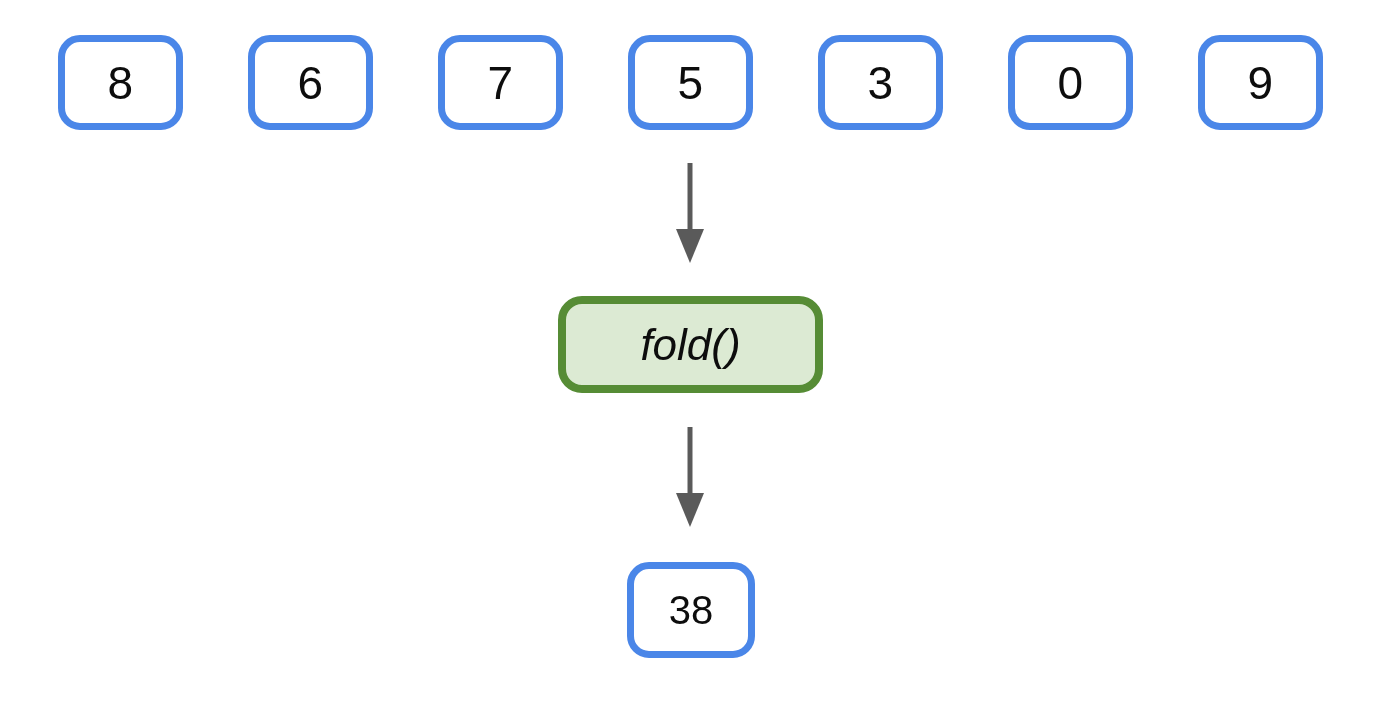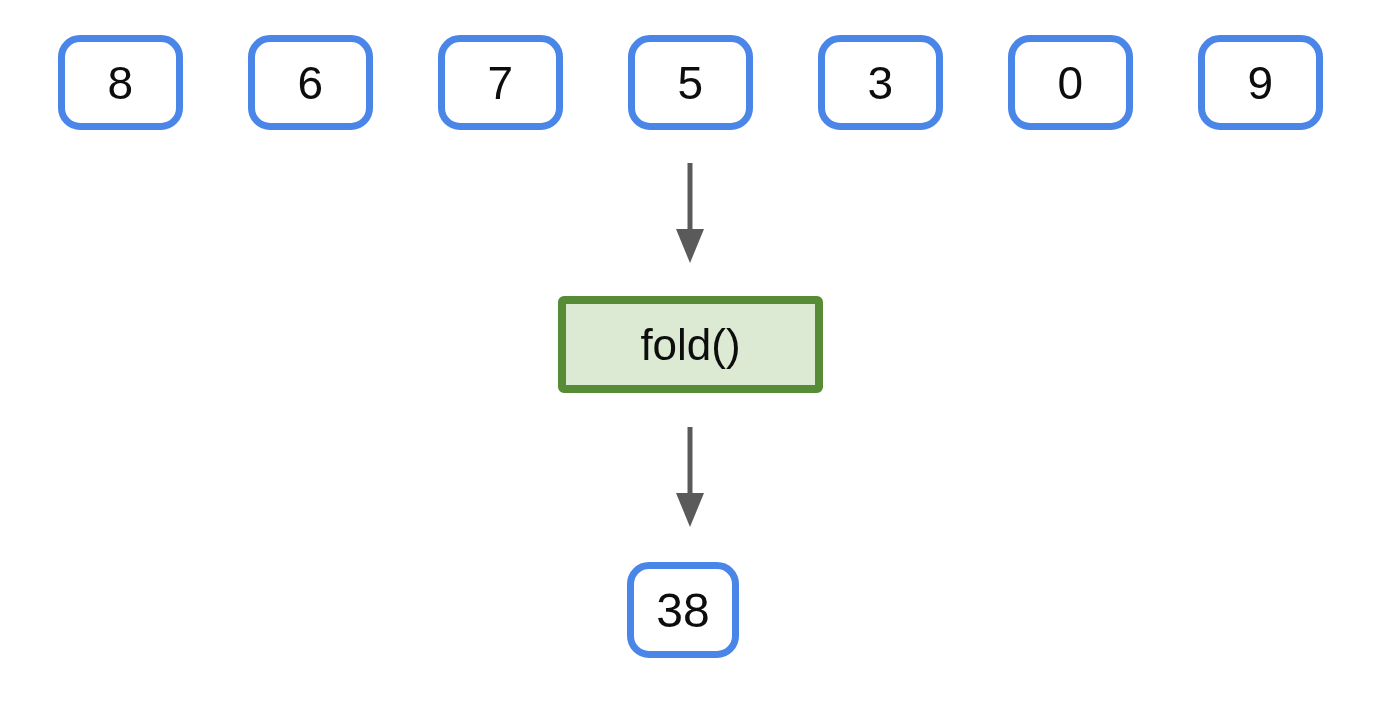"fold()" .op-box { border-radius: 6px -> 24px; font-style: none -> italic }
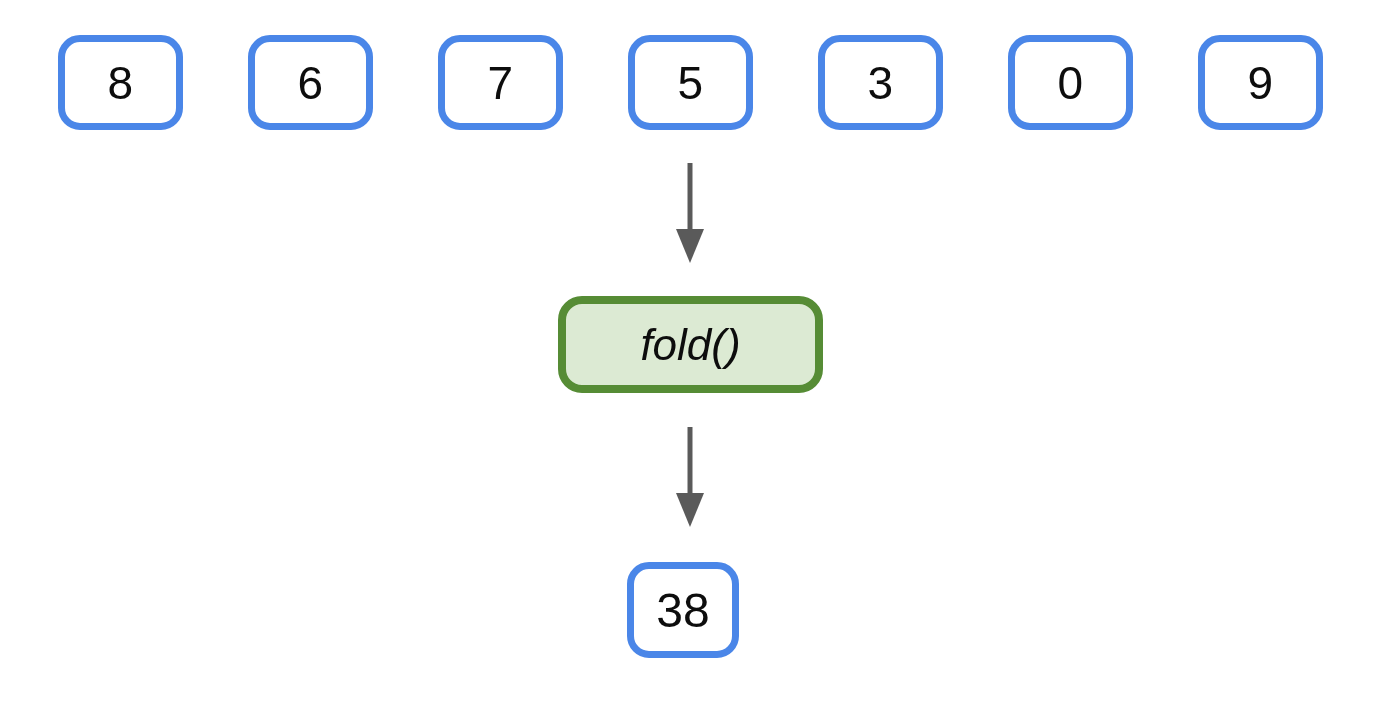"38" .result-box { font-size: 48px -> 40px; width: 112px -> 128px }
